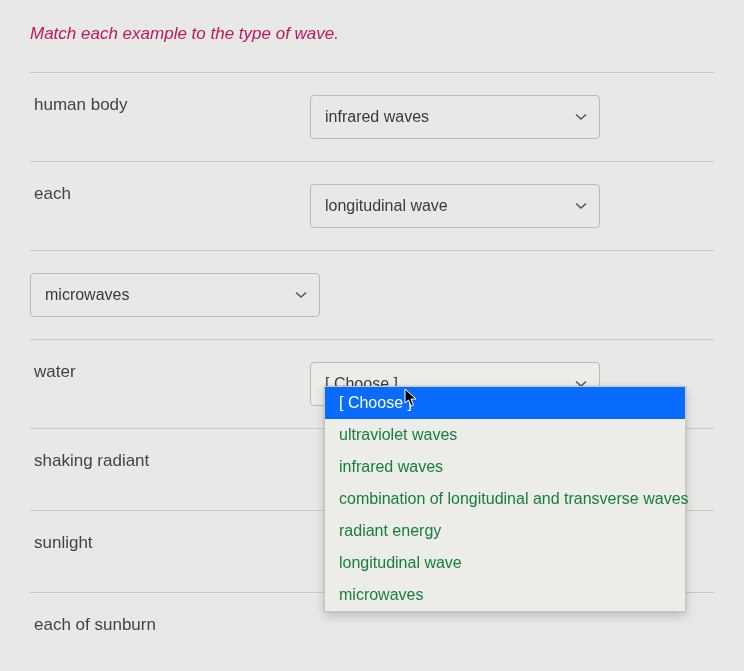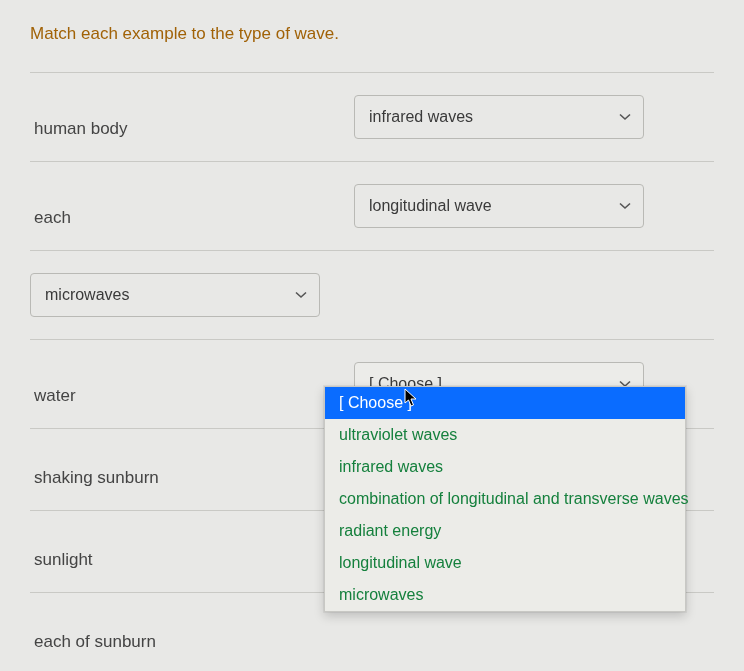"Match each example to the" .instruction { color: #a16207 -> #be185d; font-style: none -> italic }
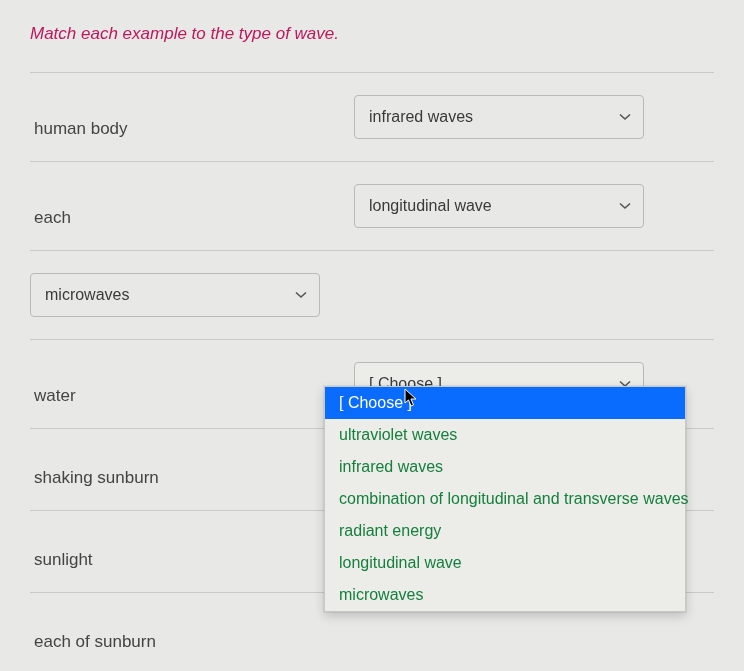"human body" .row { align-items: flex-end -> flex-start; gap: 44px -> none }
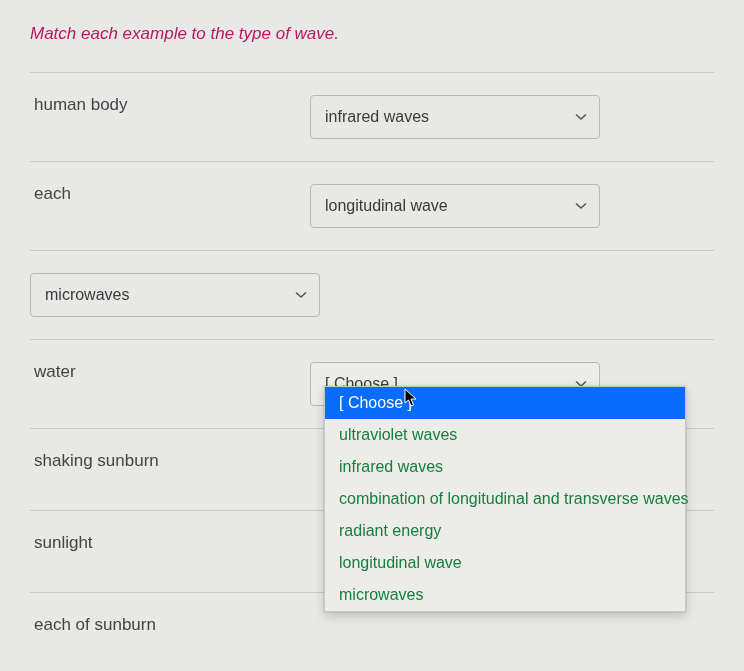"shaking sunburn" div.label { text: sunburn -> radiant }
